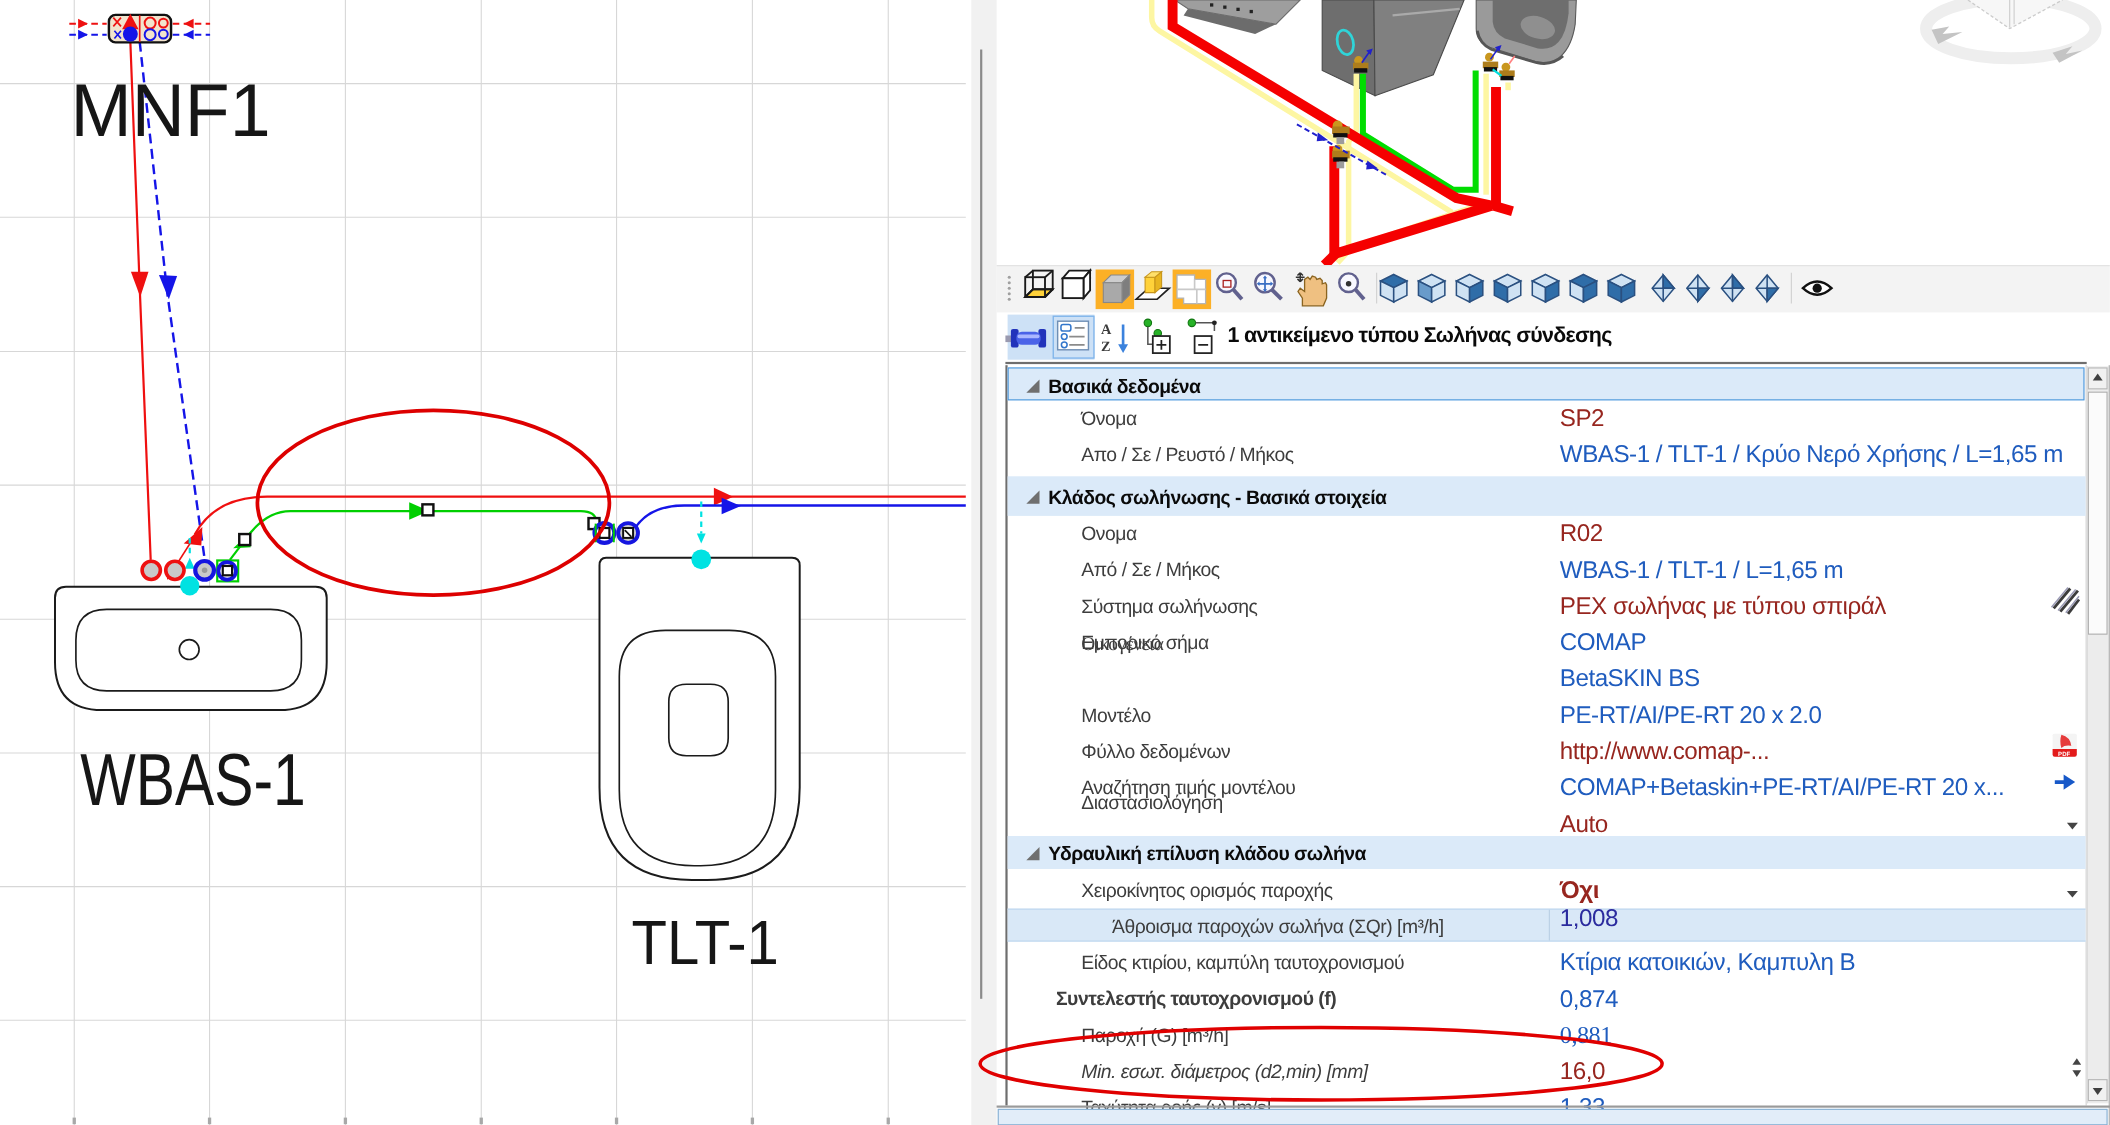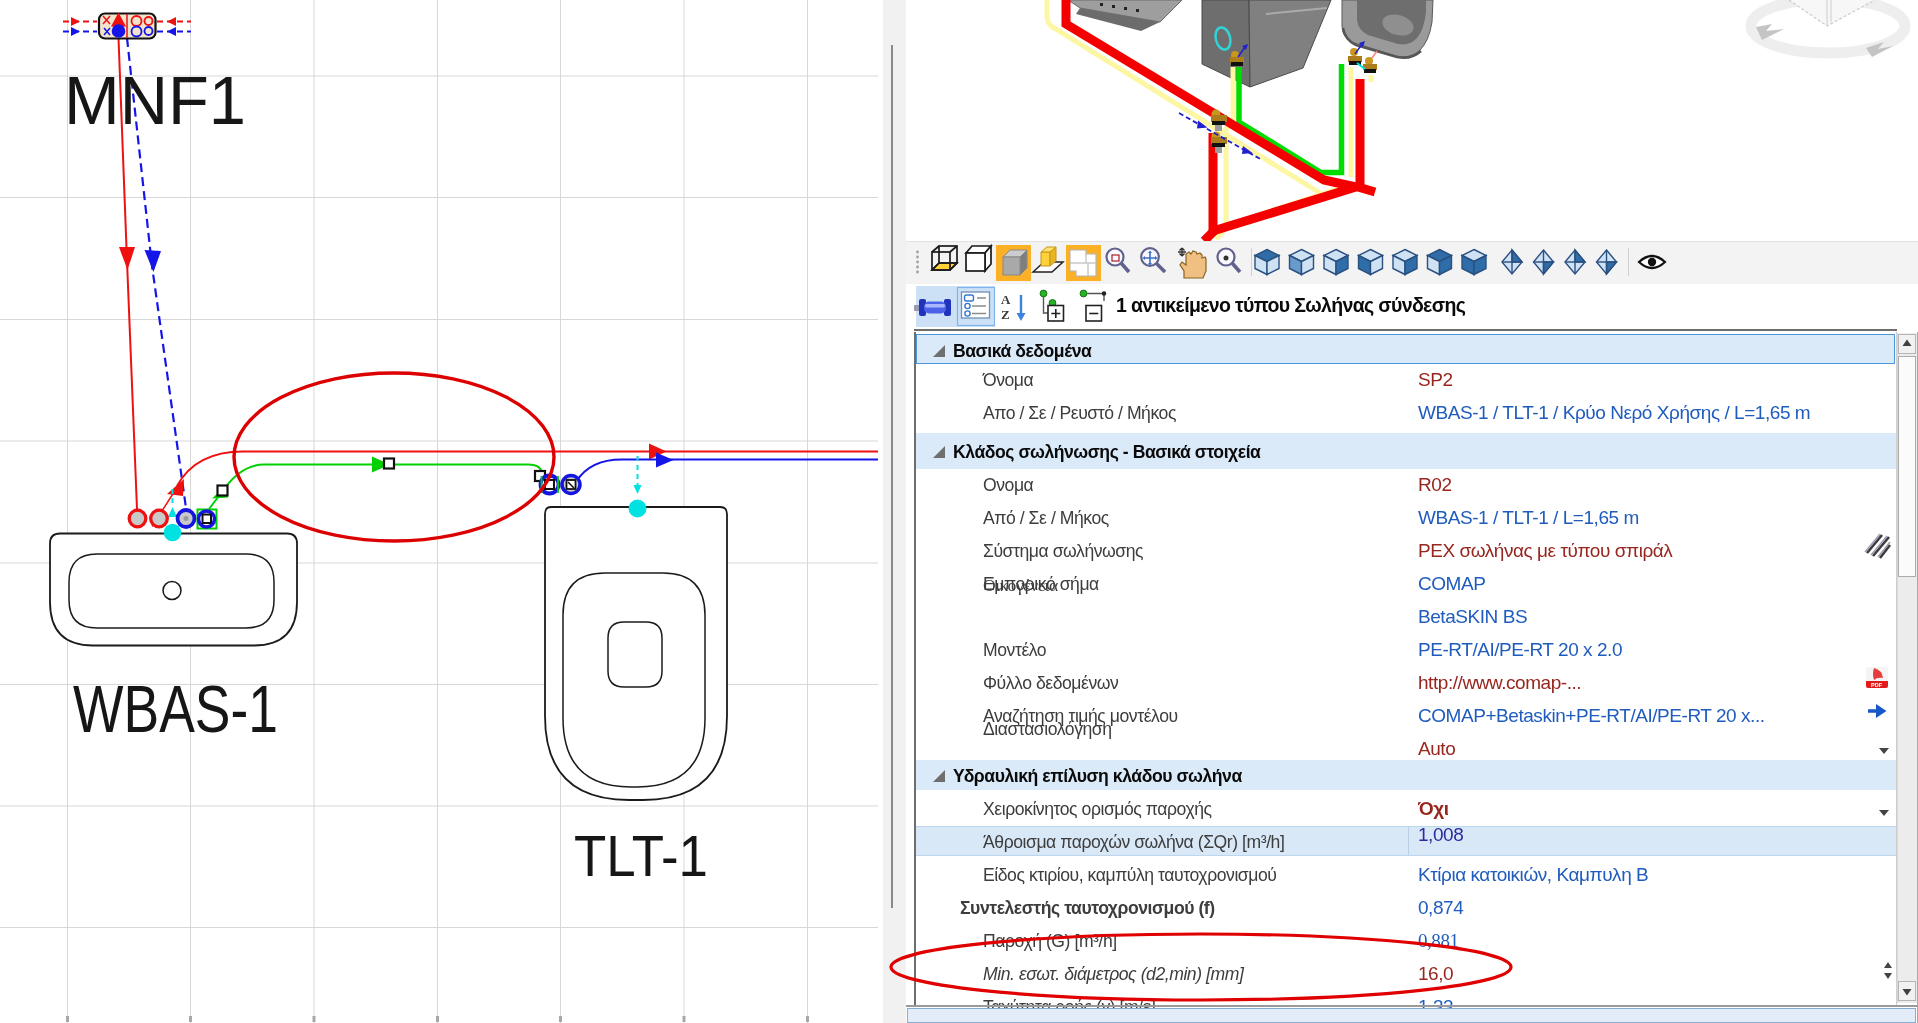"SP2" .val { font-size: 19px -> 22px }
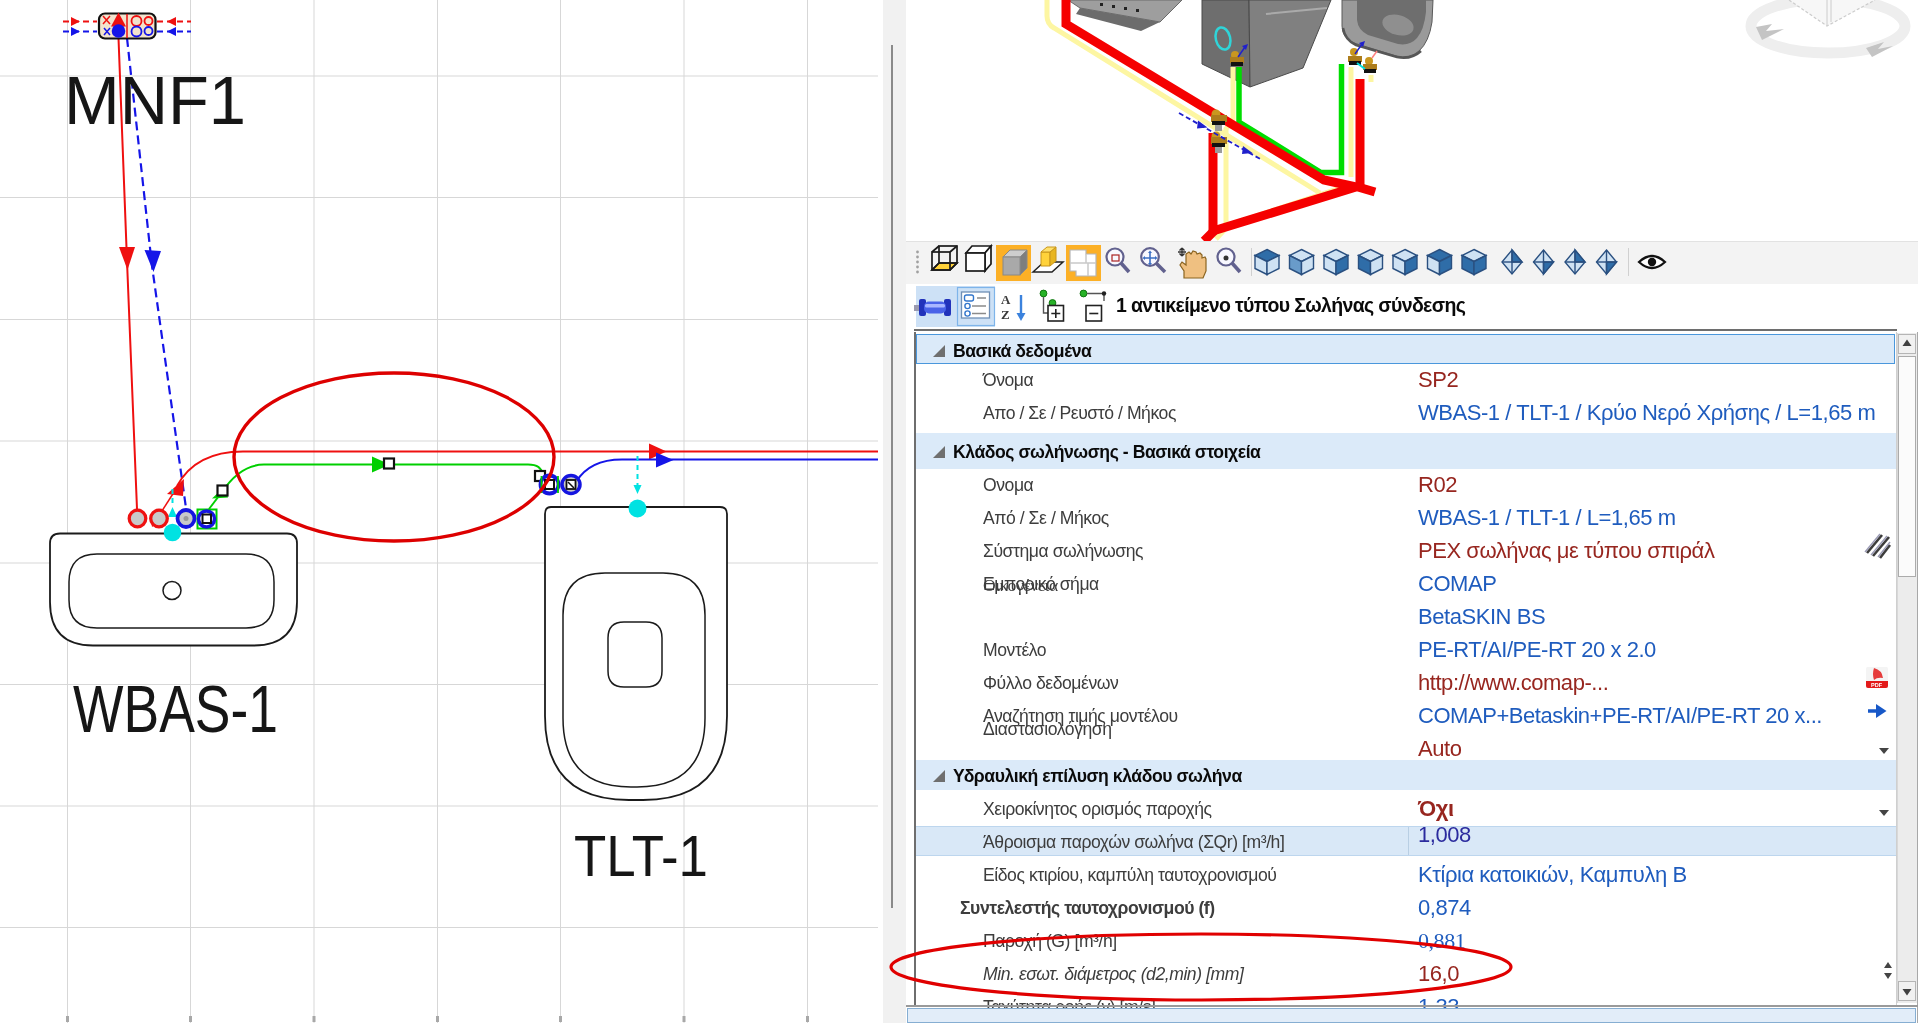"Άθροισμα παροχών σωλήνα (ΣQr) [m³/h]" div.lbl { left: 983px -> 1011px }
